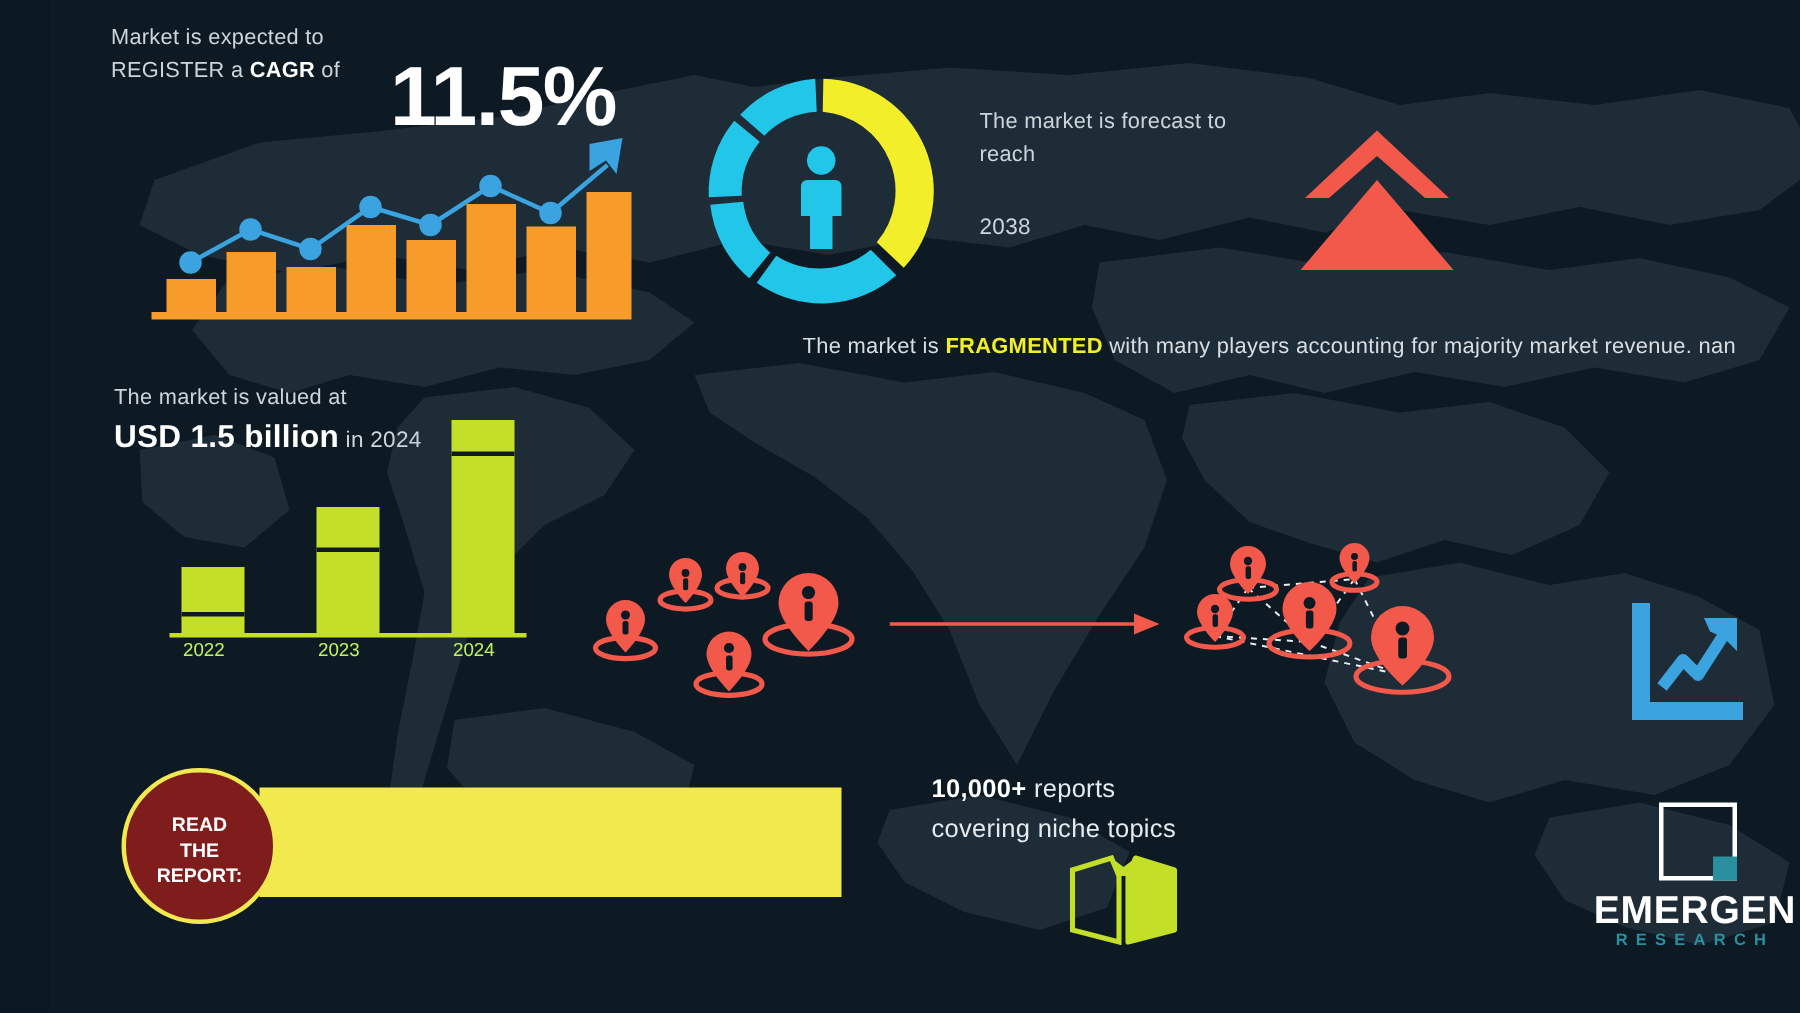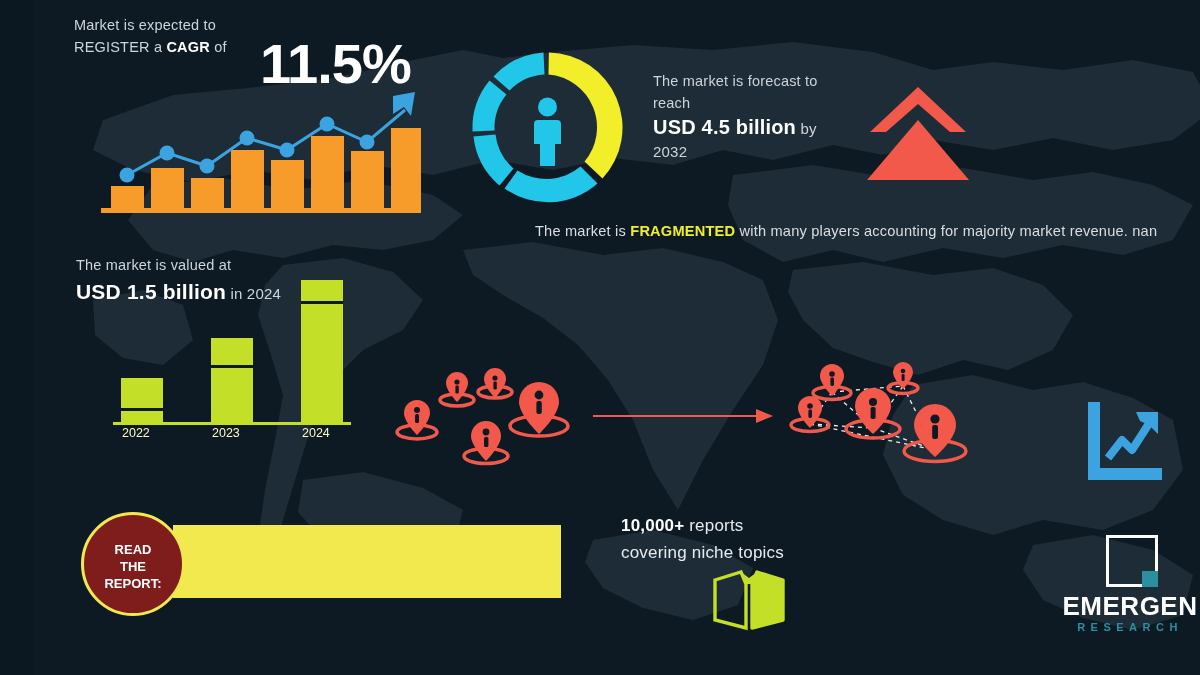"USD 4.5 billion by" div.txt { html: <div> <span>USD 4.5 billion</span><span> by</span> </div> -> none }
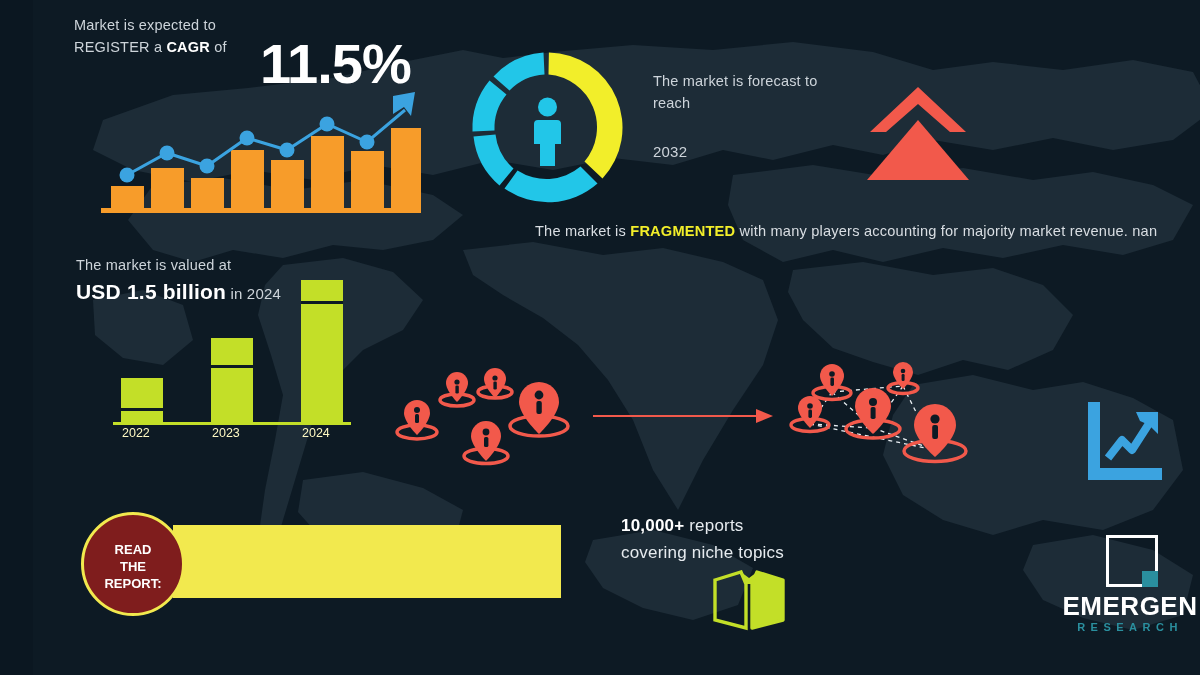"2032" div.txt { text: 2032 -> 2038 }
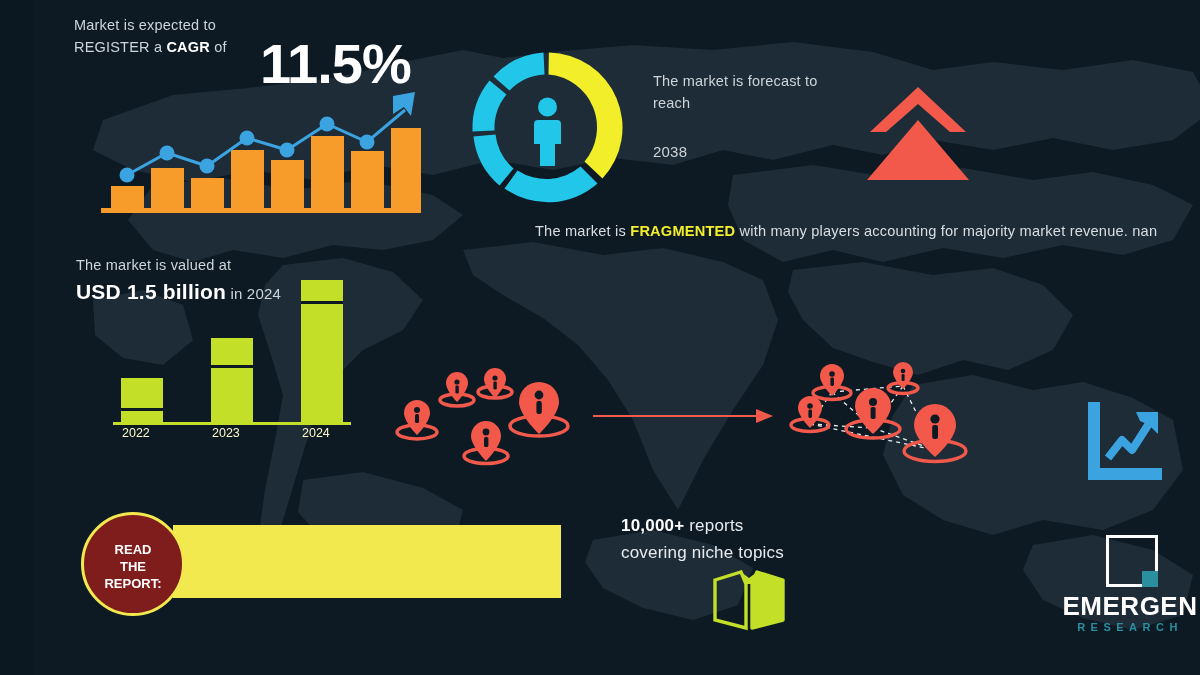"2022" .glabel { color: #fef9c3 -> #bef264 }
